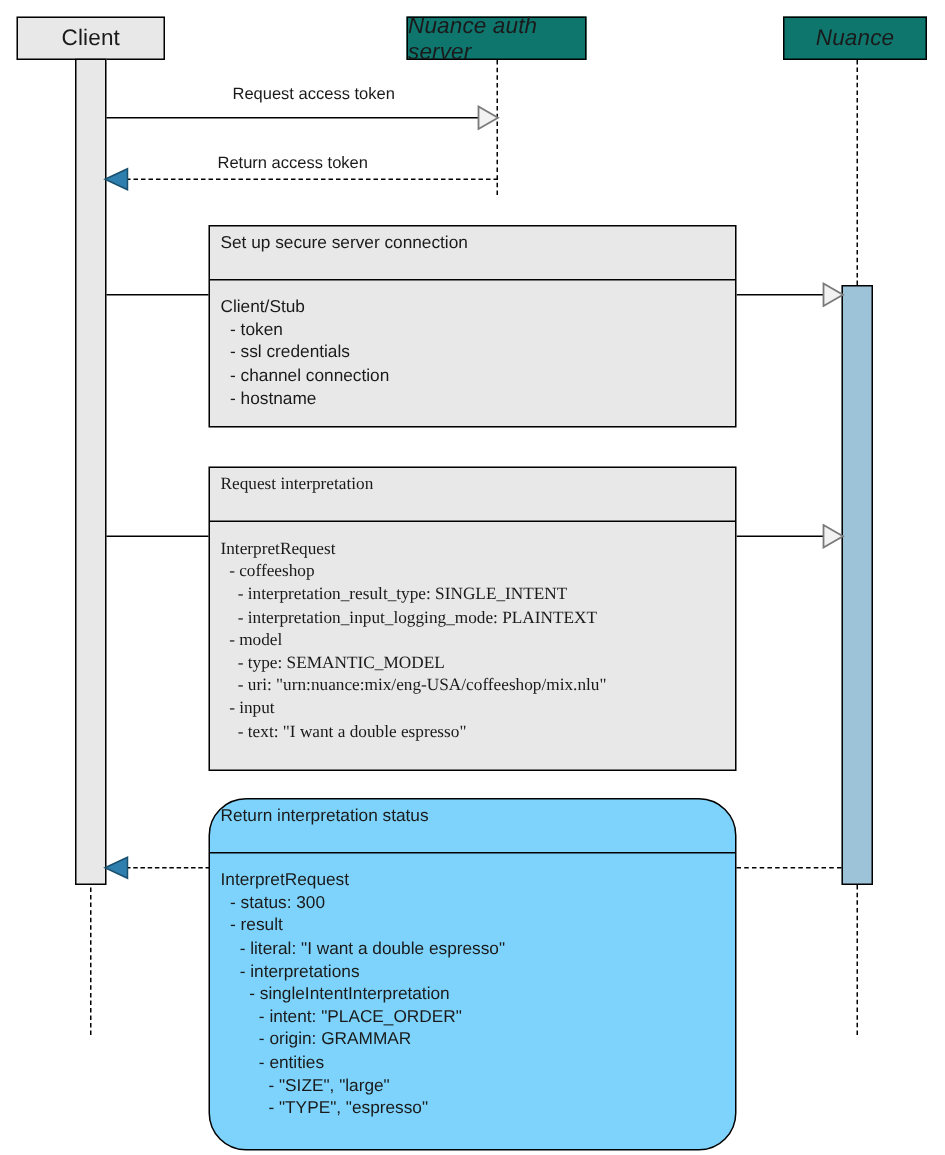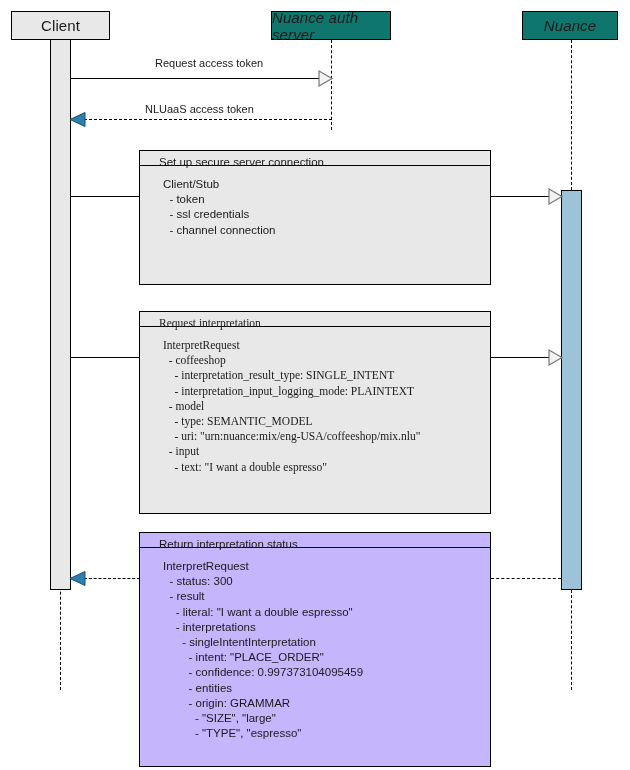"NLUaaS access token" div.msglabel { text: NLUaaS -> Return }
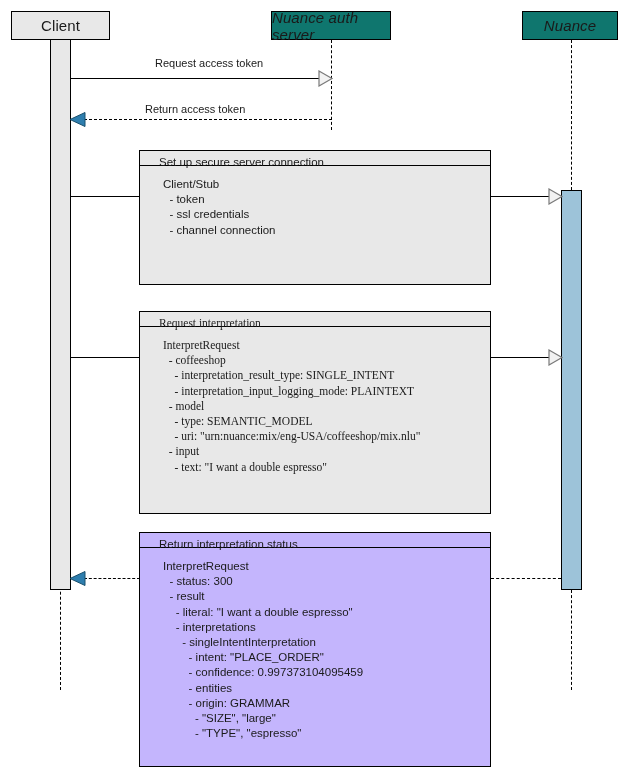"Set up secure server connection" .fragment .frag-title { height: 15px -> 36px; padding-left: 19px -> 7px }
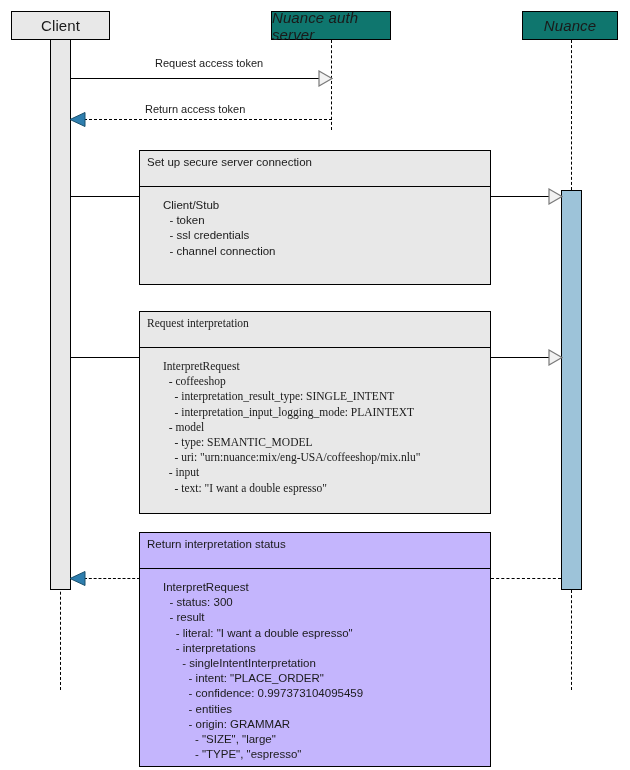"Client/Stub" .fragment .frag-body .ln { margin-left: 16px -> none }
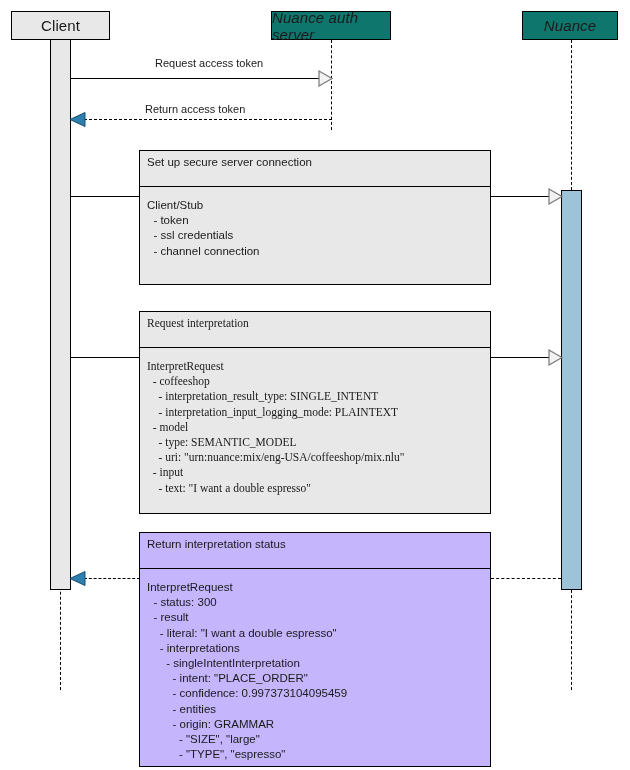"- hostname" div.ln { html: none -> <div> - hostname</div> }
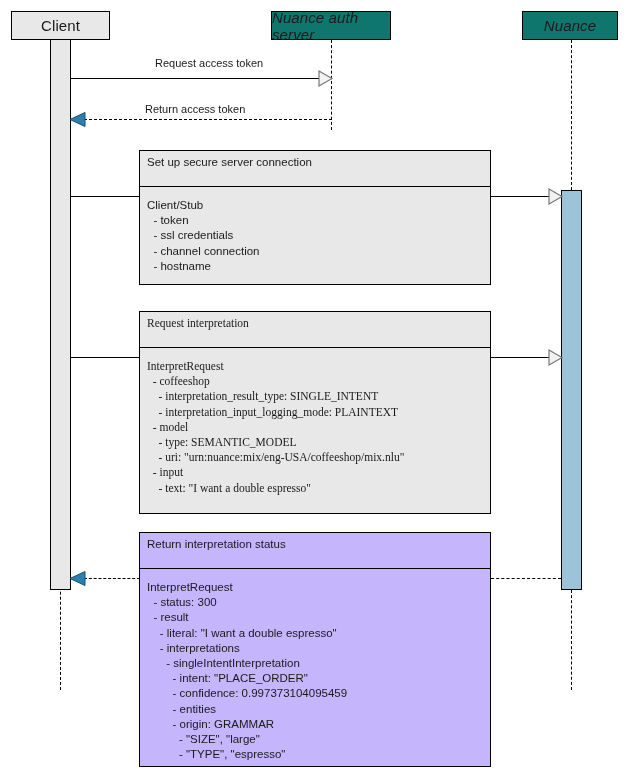"Return interpretation status" .fragment.blue { background: #c4b5fd -> #7dd3fc; border-radius: none -> 25px }
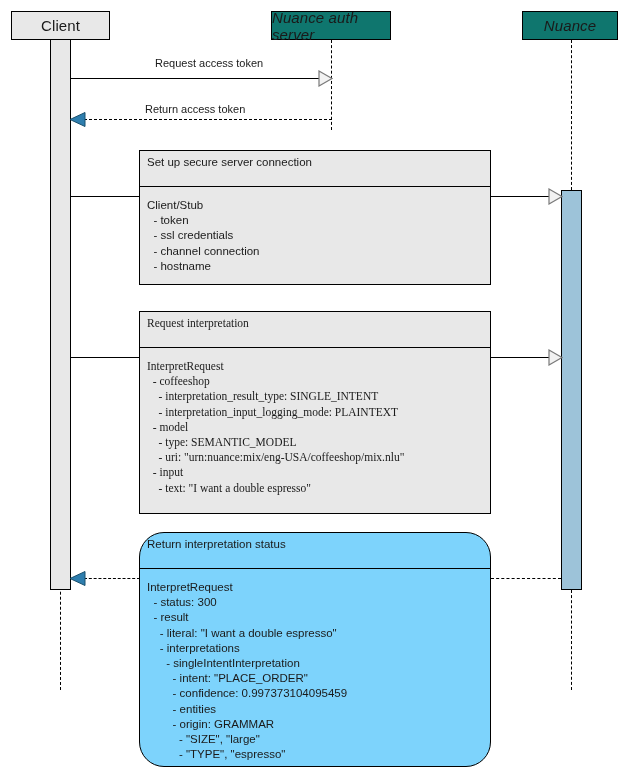"- confidence: 0.997373104095459" div.ln { html: <div> - confidence: 0.997373104095459</div> -> none }
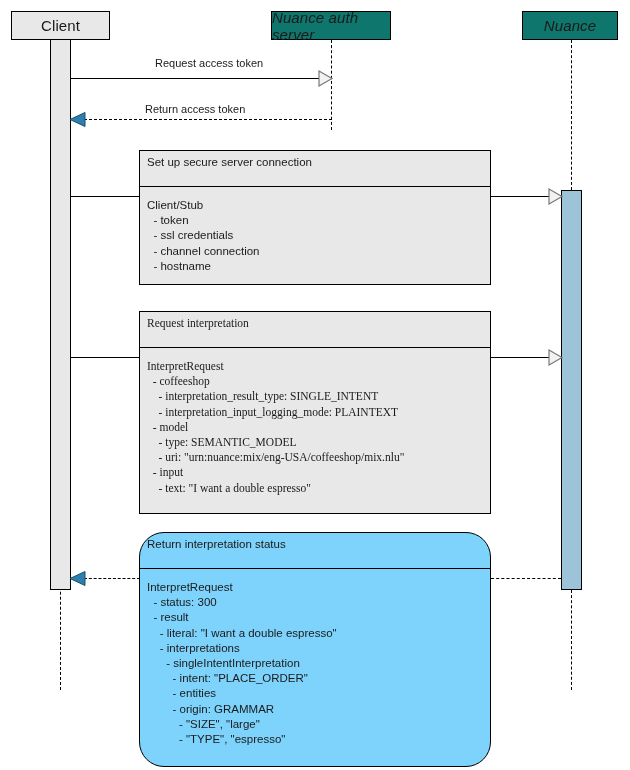"- entities" div.ln { order: before "- origin: GRAMMAR" -> after "- origin: GRAMMAR" }
